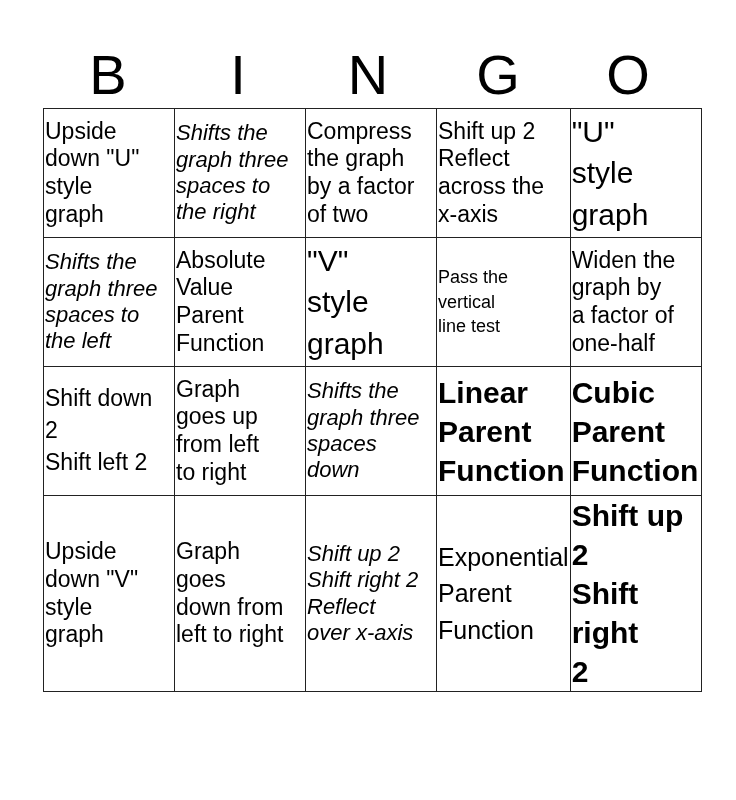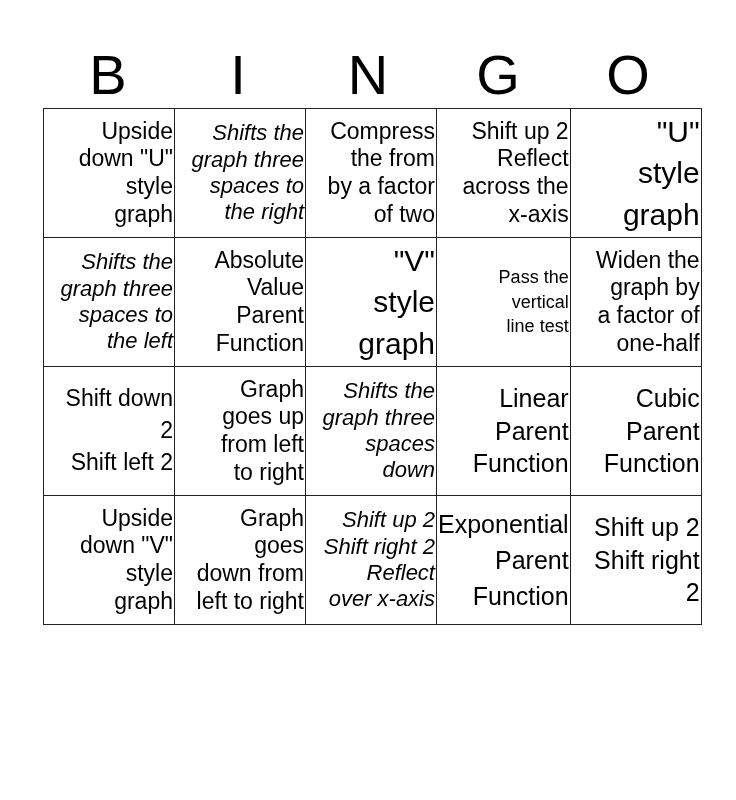"Upside" .board td { text-align: right -> left }
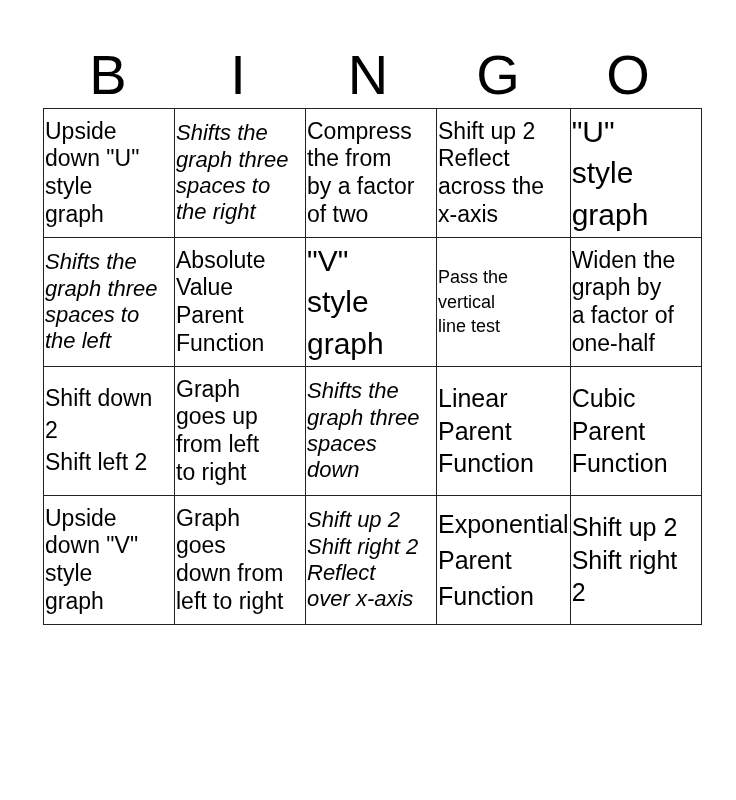"Compress" span.cell-text { text: from -> graph }
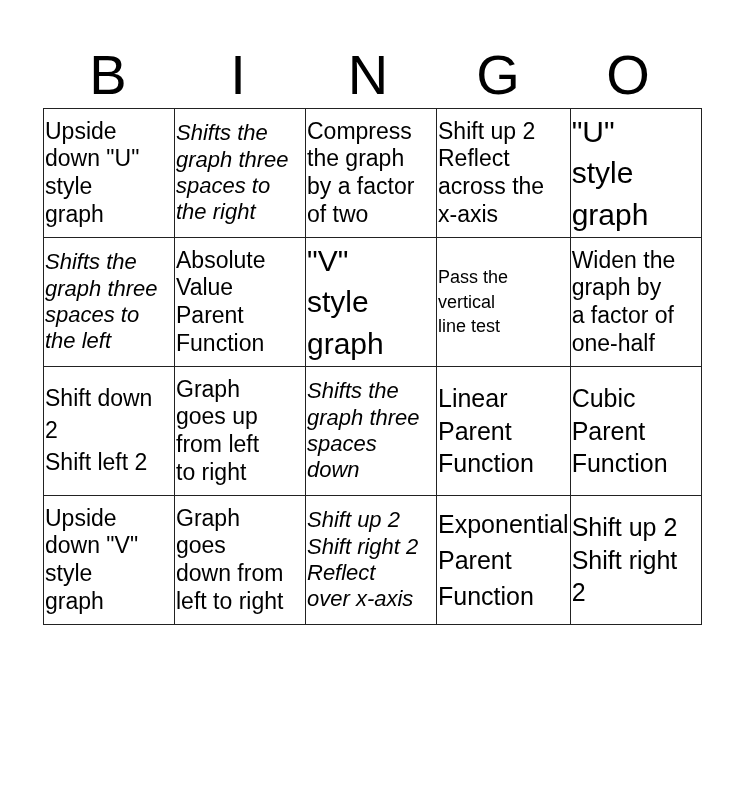"Linear" .s26 { font-size: 25px -> 30px; font-weight: none -> bold }
